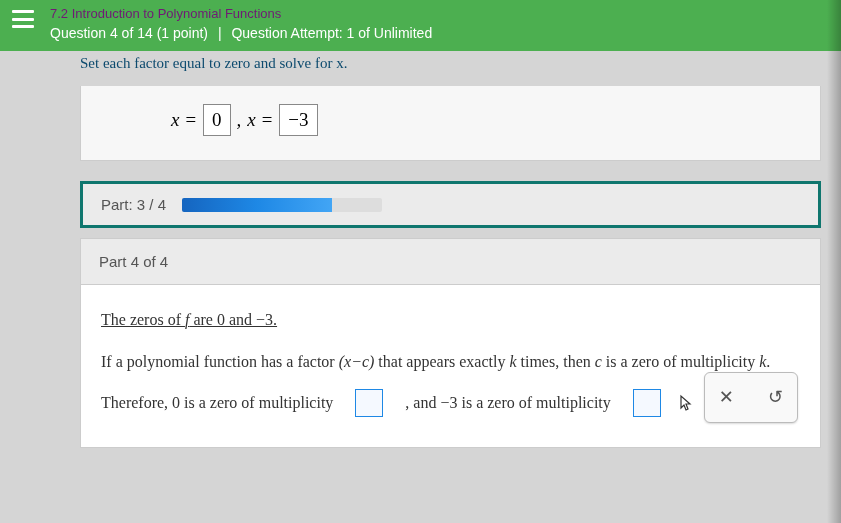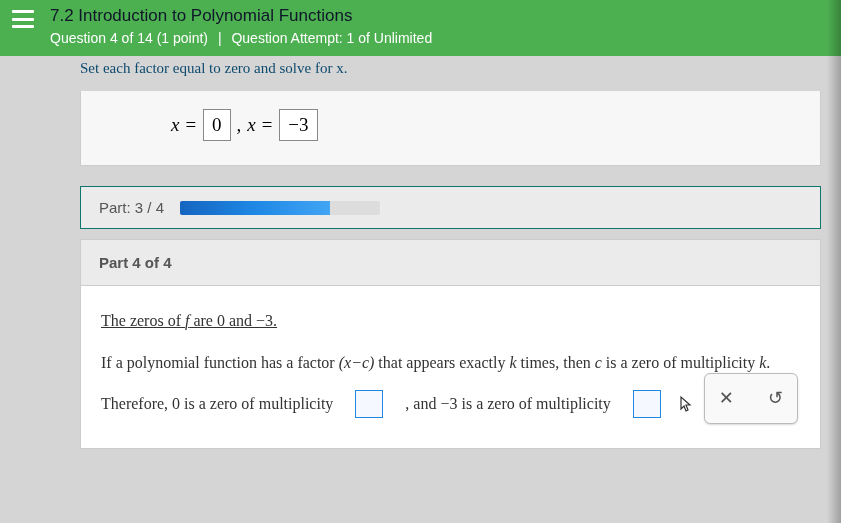"7.2 Introduction to Polynomial Functions" .header-title { color: #0f172a -> #701a75; font-size: 17px -> 13px }
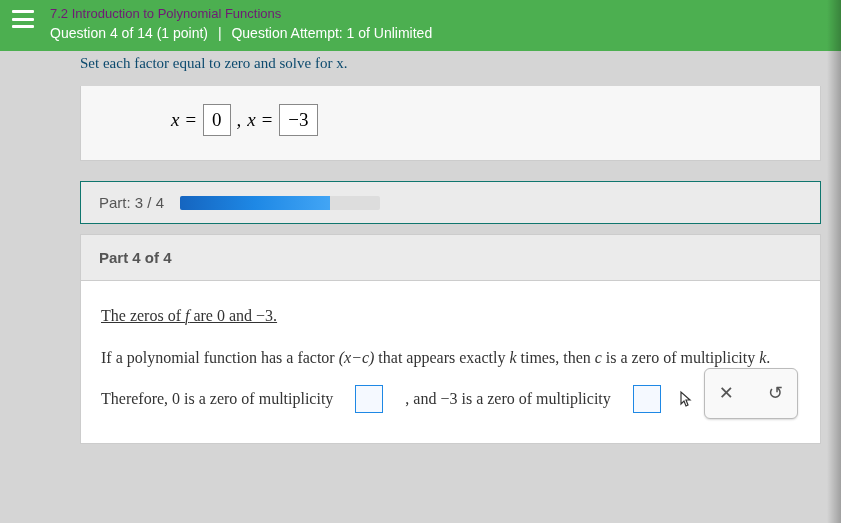"Part: 3 / 4" .part-progress { border: 1px solid #0f766e -> 3px solid #0f766e }
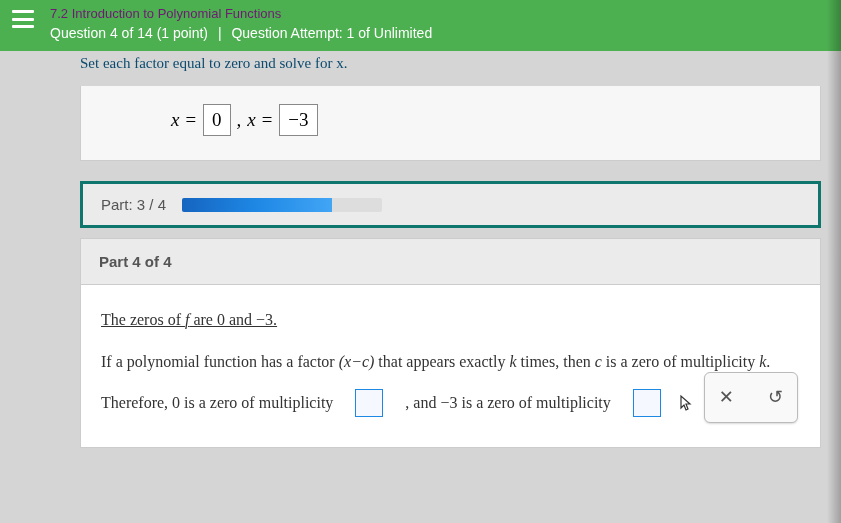"Part 4 of 4" .part-header { font-weight: bold -> none }
